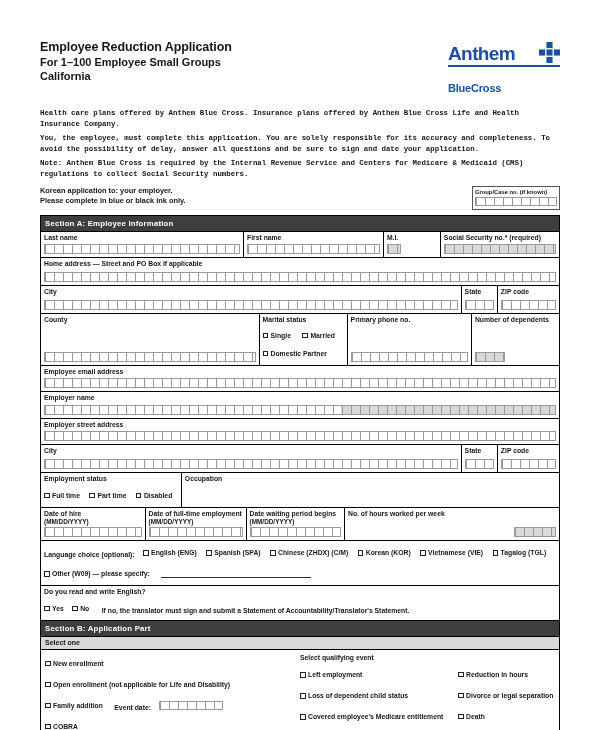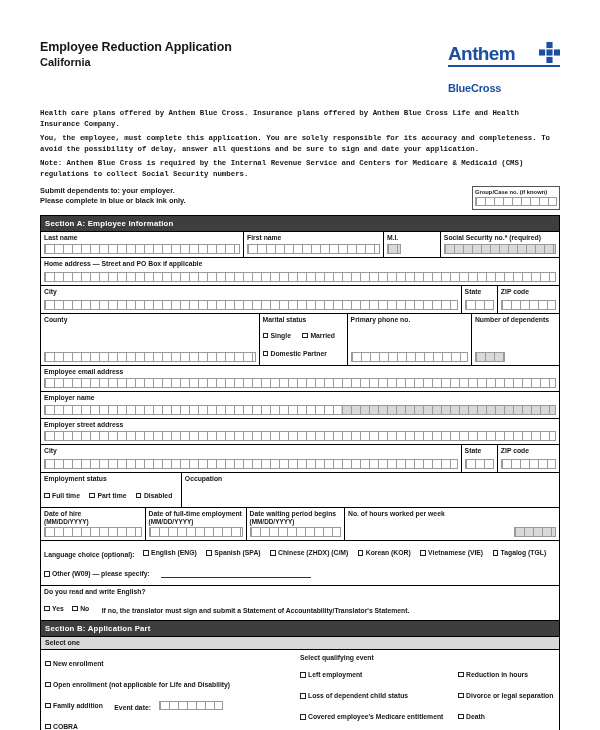"For 1–100 Employee Small Groups" div.subtitle { html: none -> <div>For 1–100 Employee Small Groups</div> }
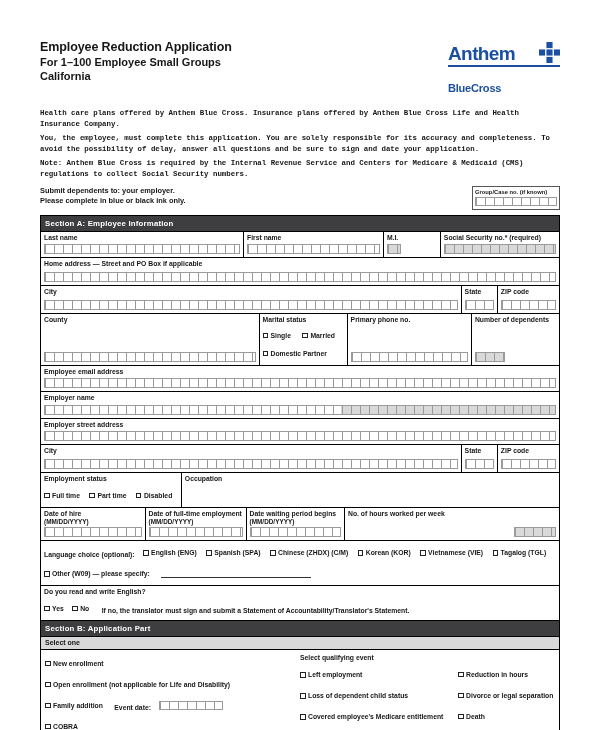"Submit dependents to: your employer." div.submit-line { text: Submit dependents -> Korean application }
